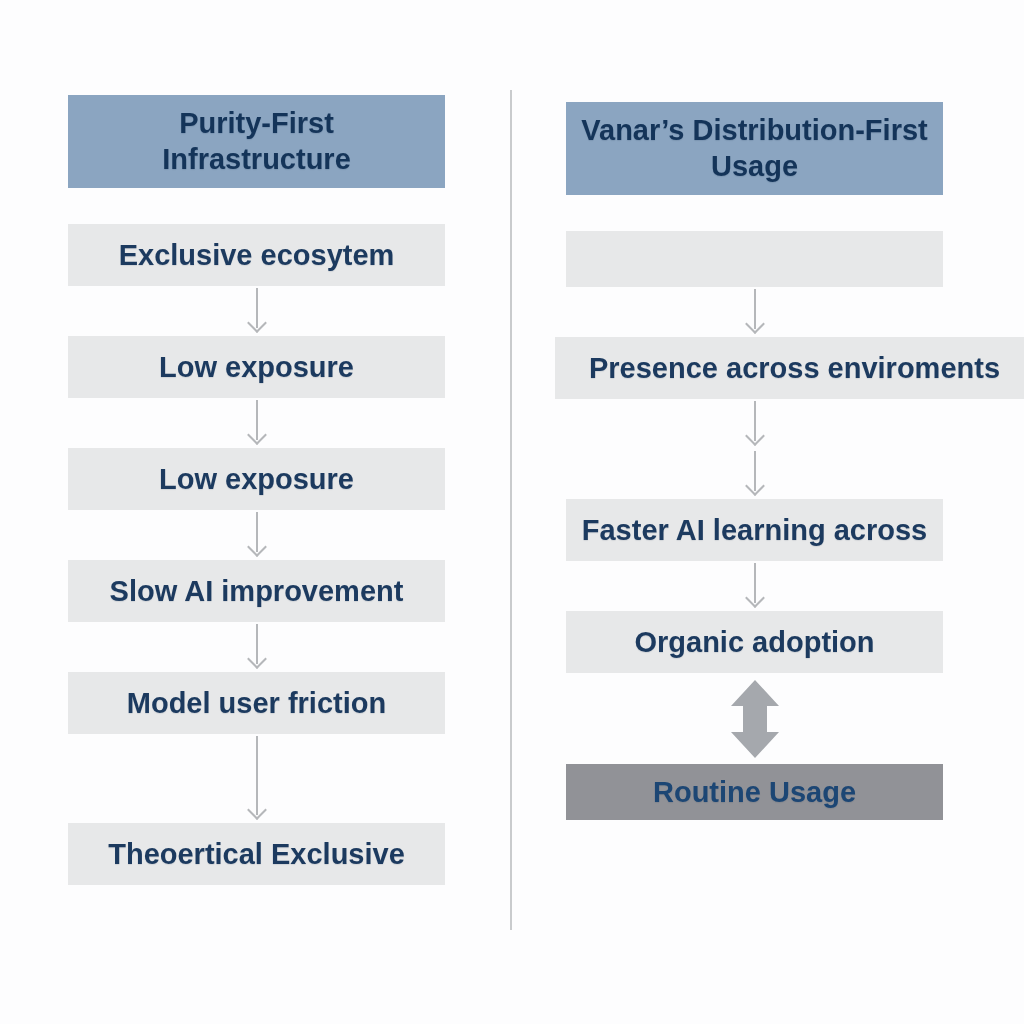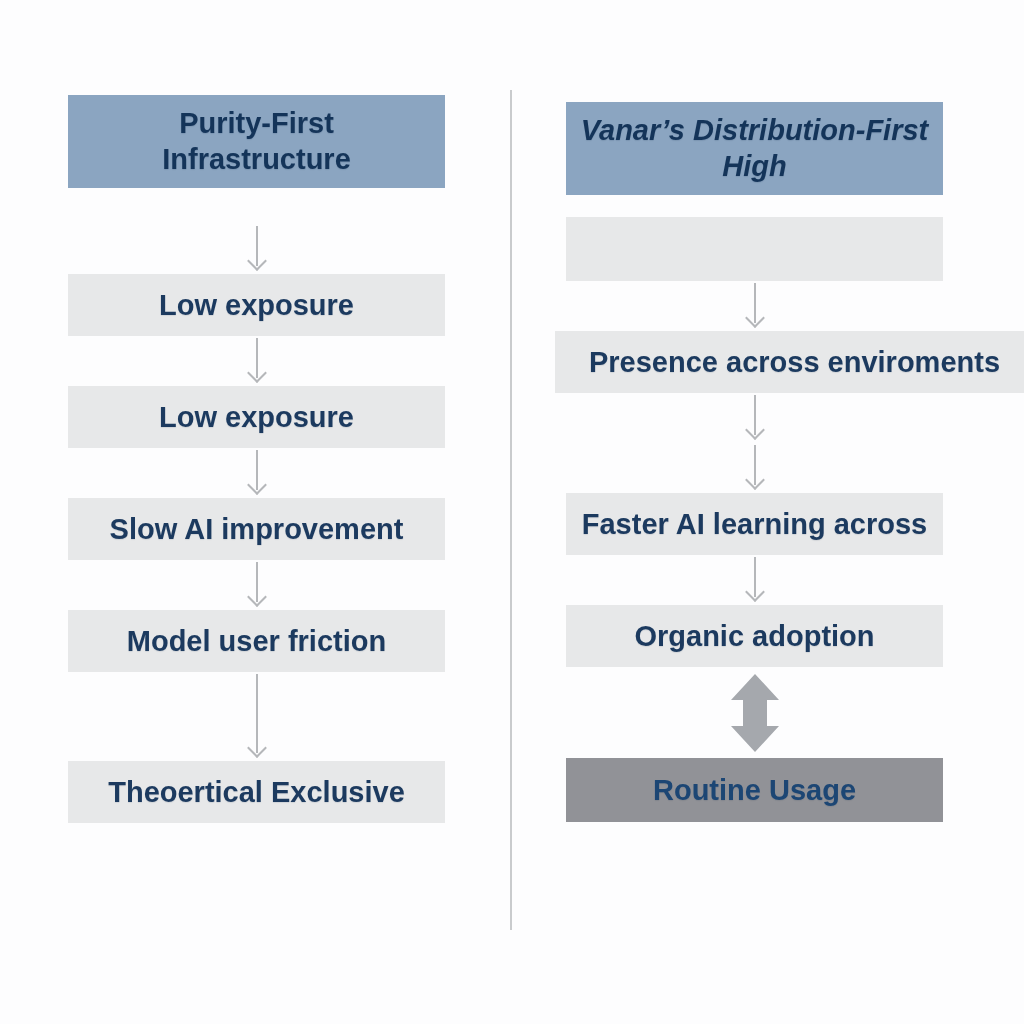"Vanar’s Distribution-First" .col.right .header-box { font-style: italic -> none; margin-bottom: 22px -> 36px }
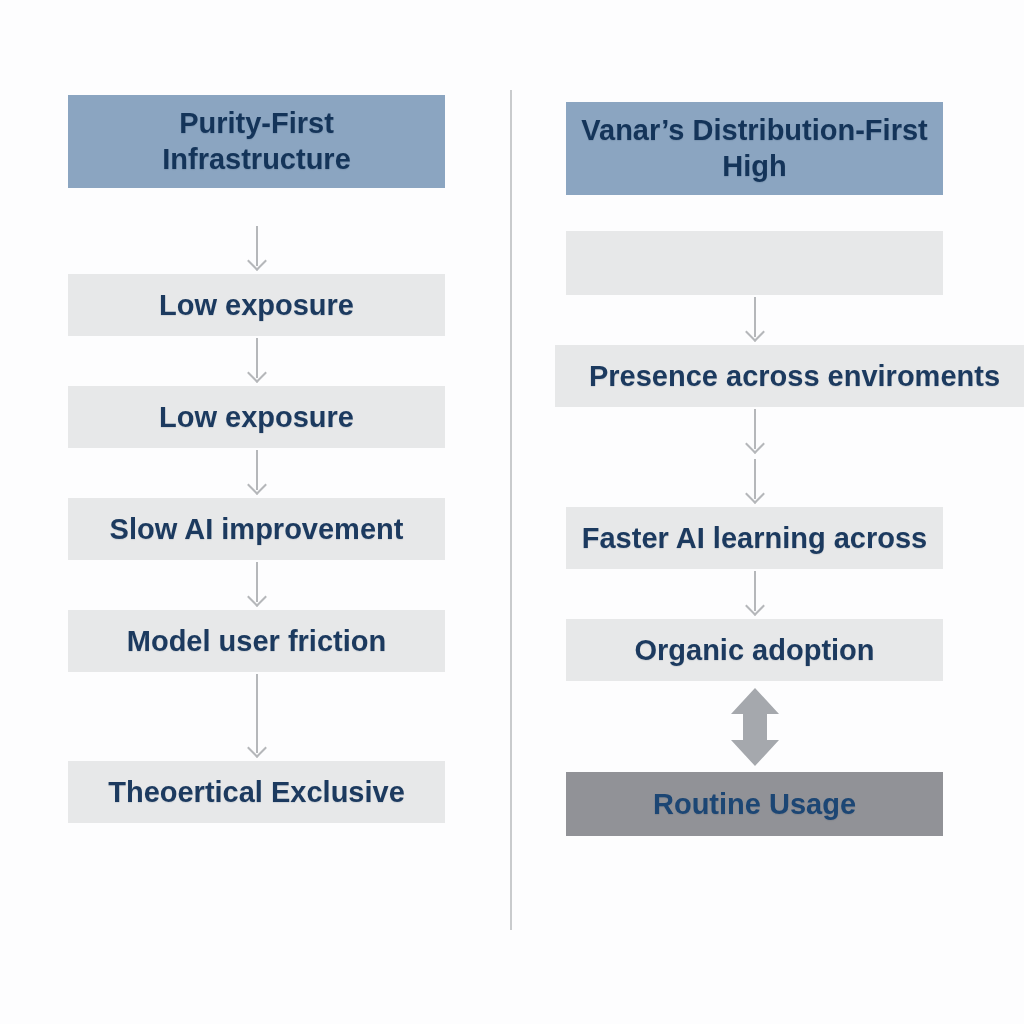"High" span { text: High -> Usage }
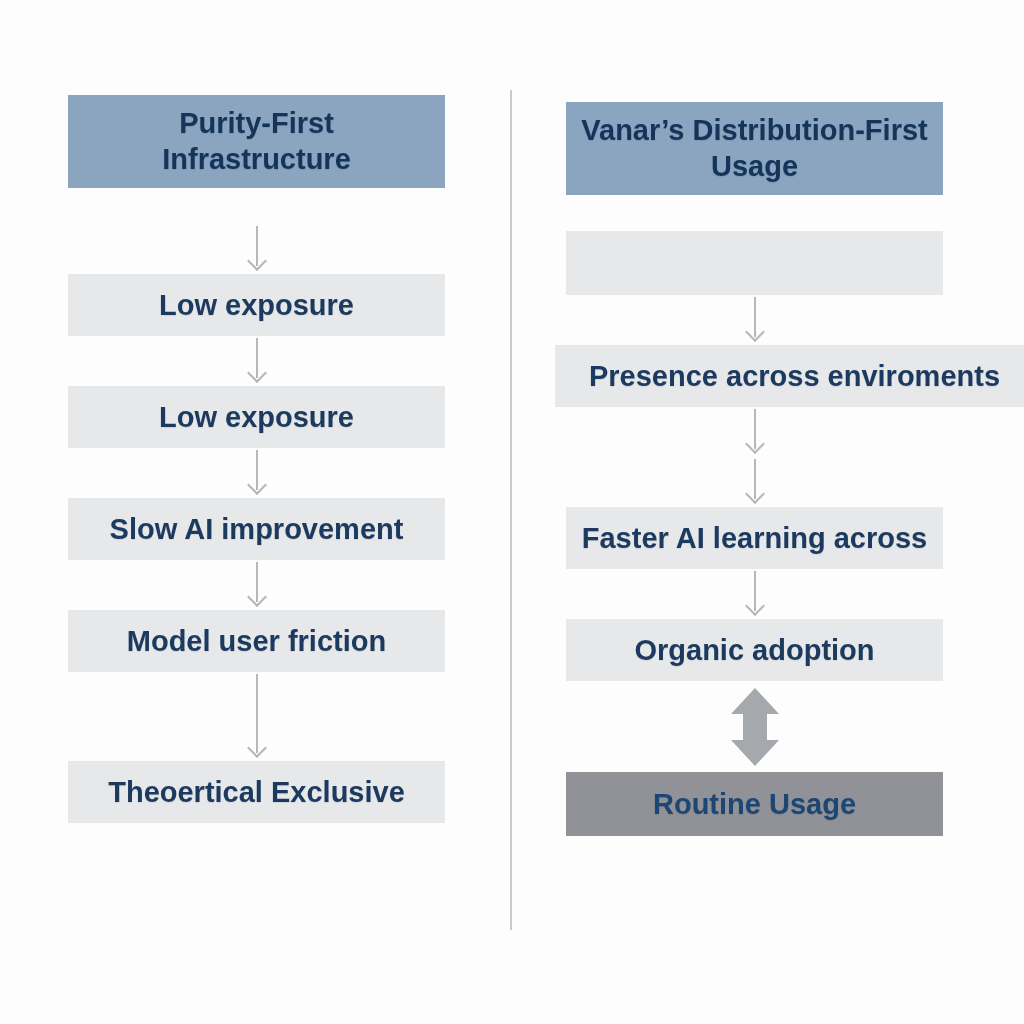"Exclusive ecosytem" div.flow-box { html: none -> <div>Exclusive ecosytem</div> }
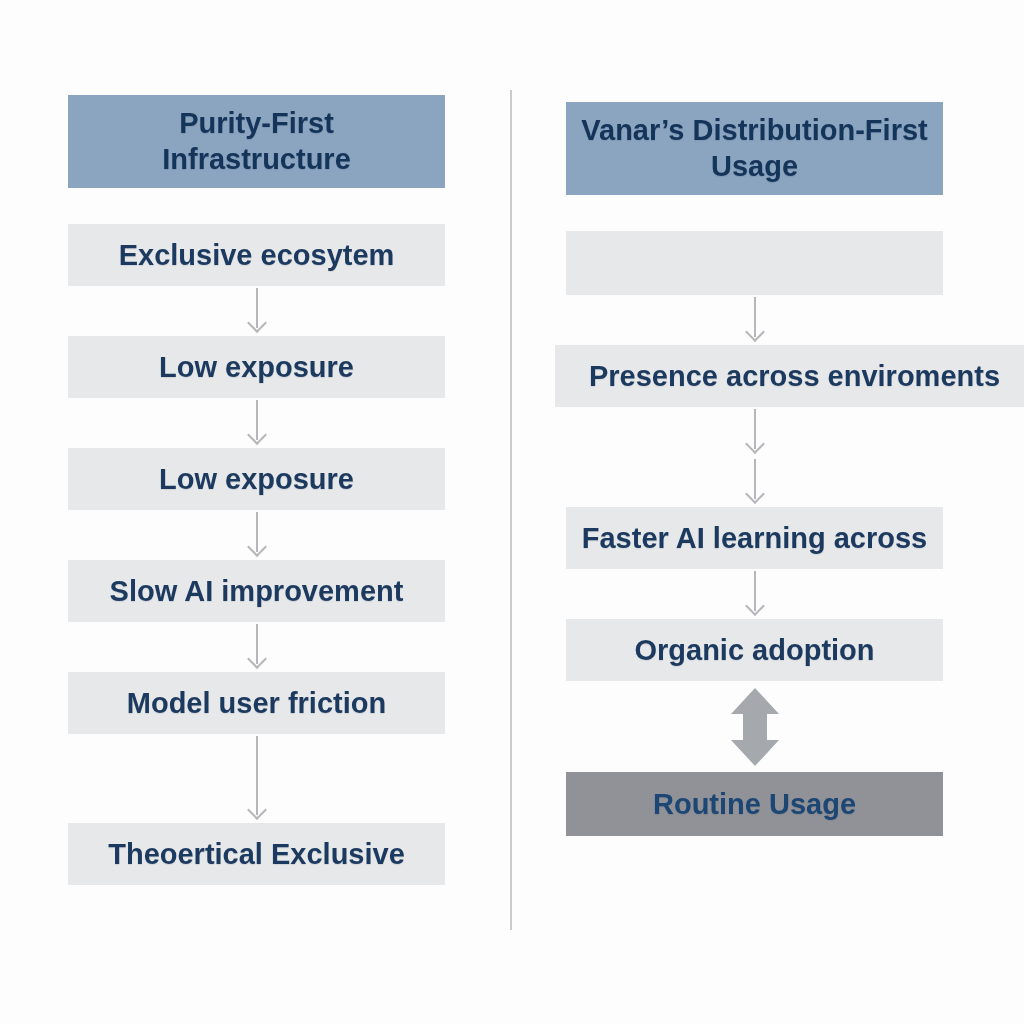"Routine Usage" .flow-box.tall { height: 64px -> 56px }
